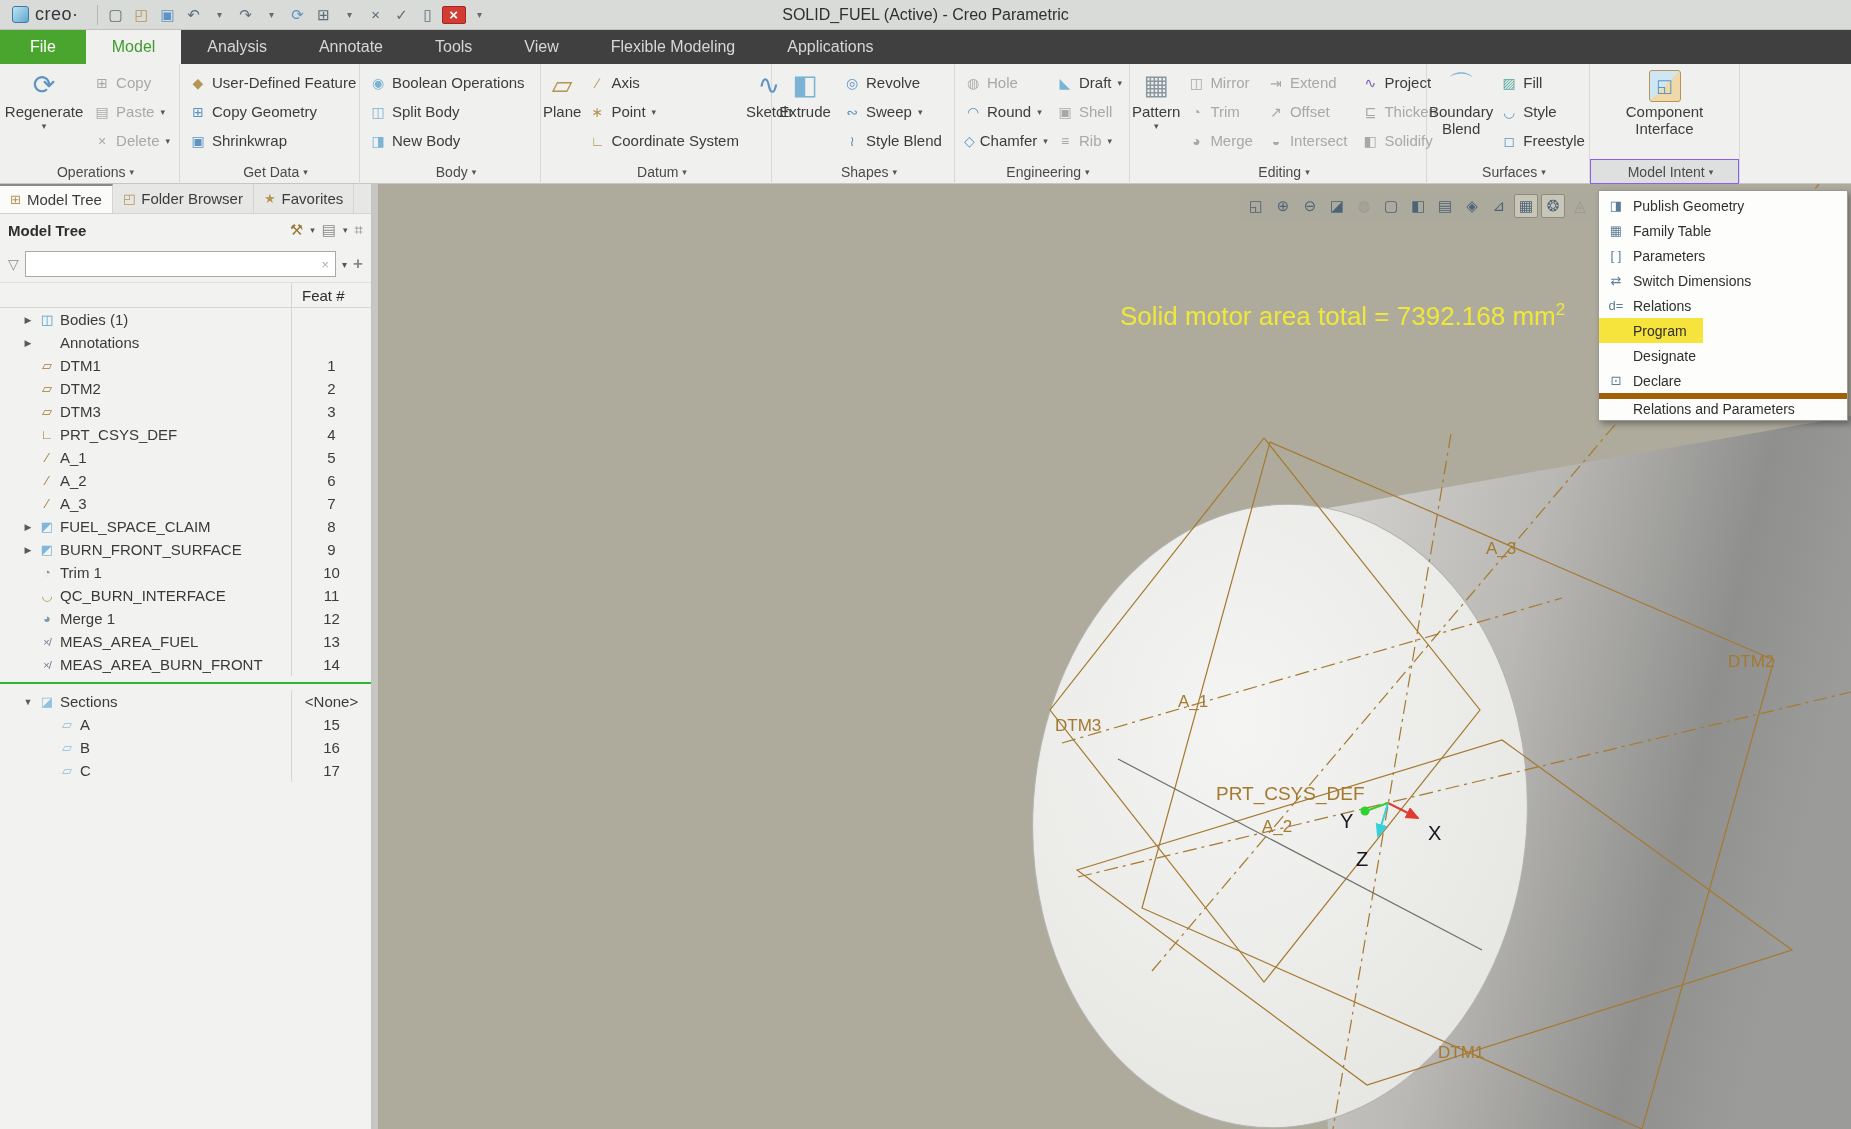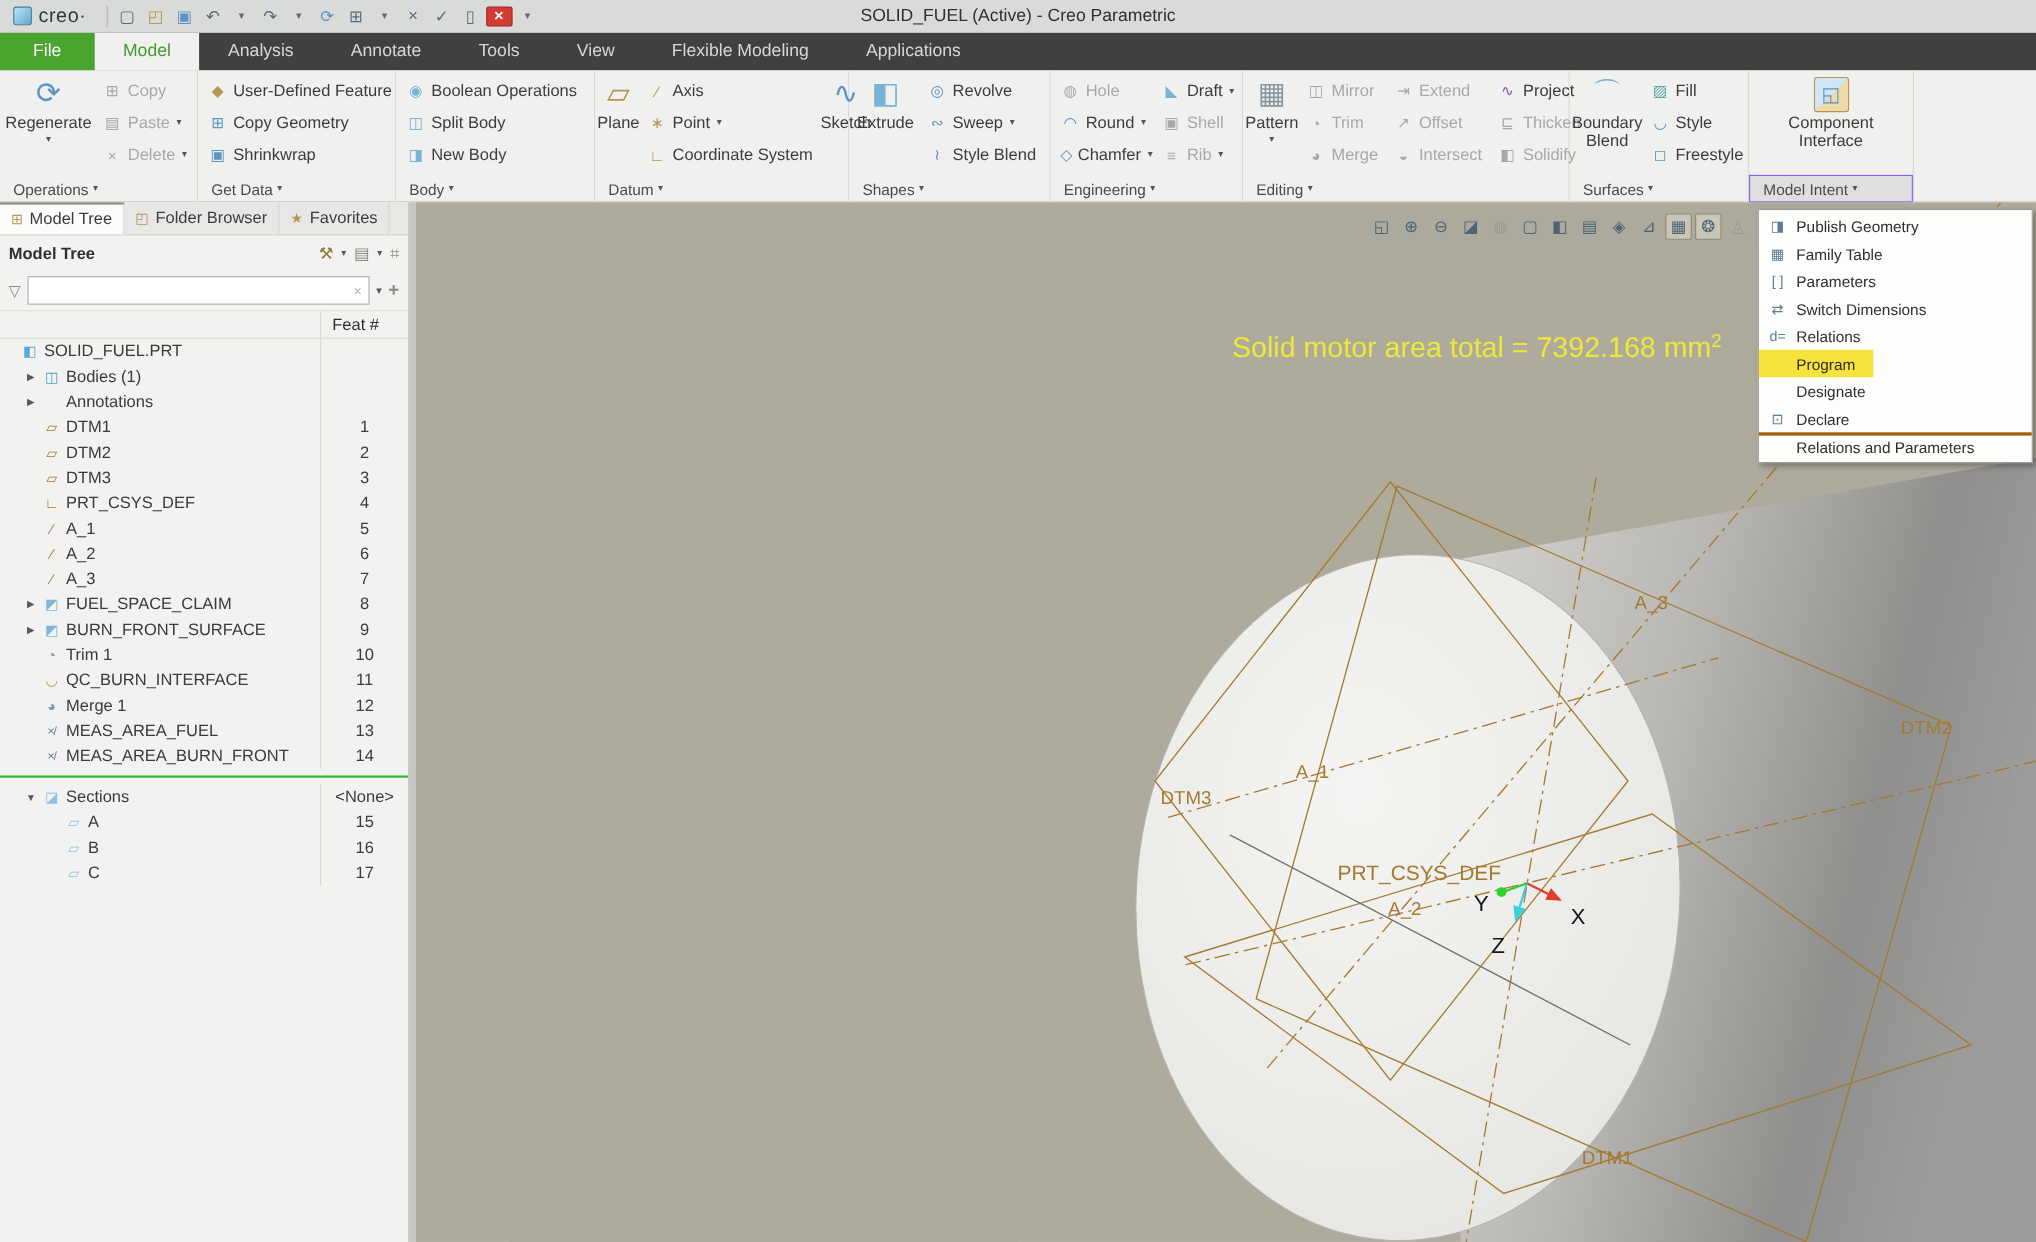"Operations" .rlabel { justify-content: none -> center }
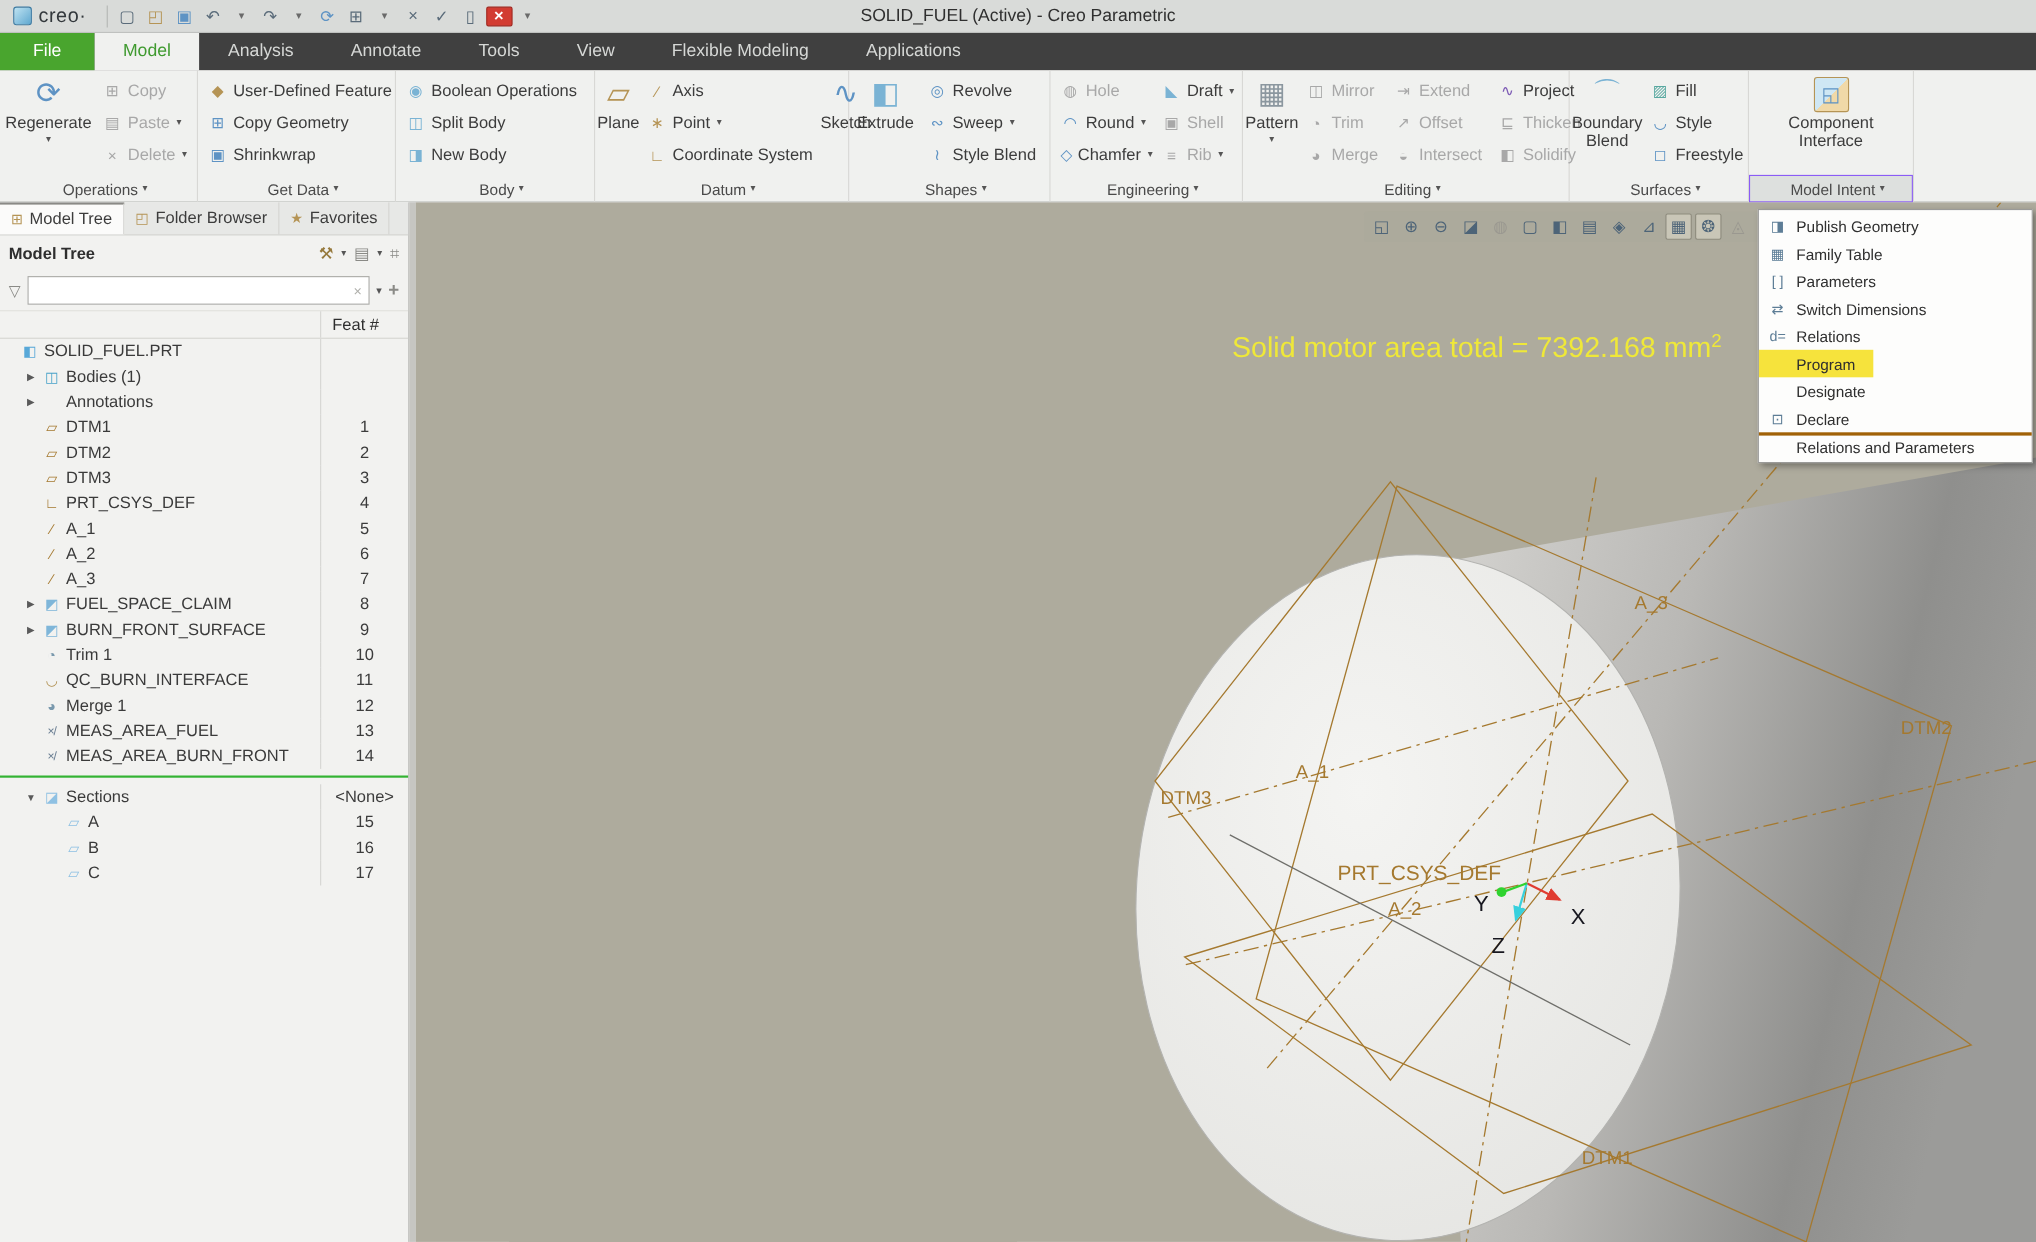"SOLID_FUEL.PRT" div.trow { html: <div> <div> <span></span> <span></span> <span>SOLID_FUEL.PRT</span> </div> <div></div> </div> -> none }
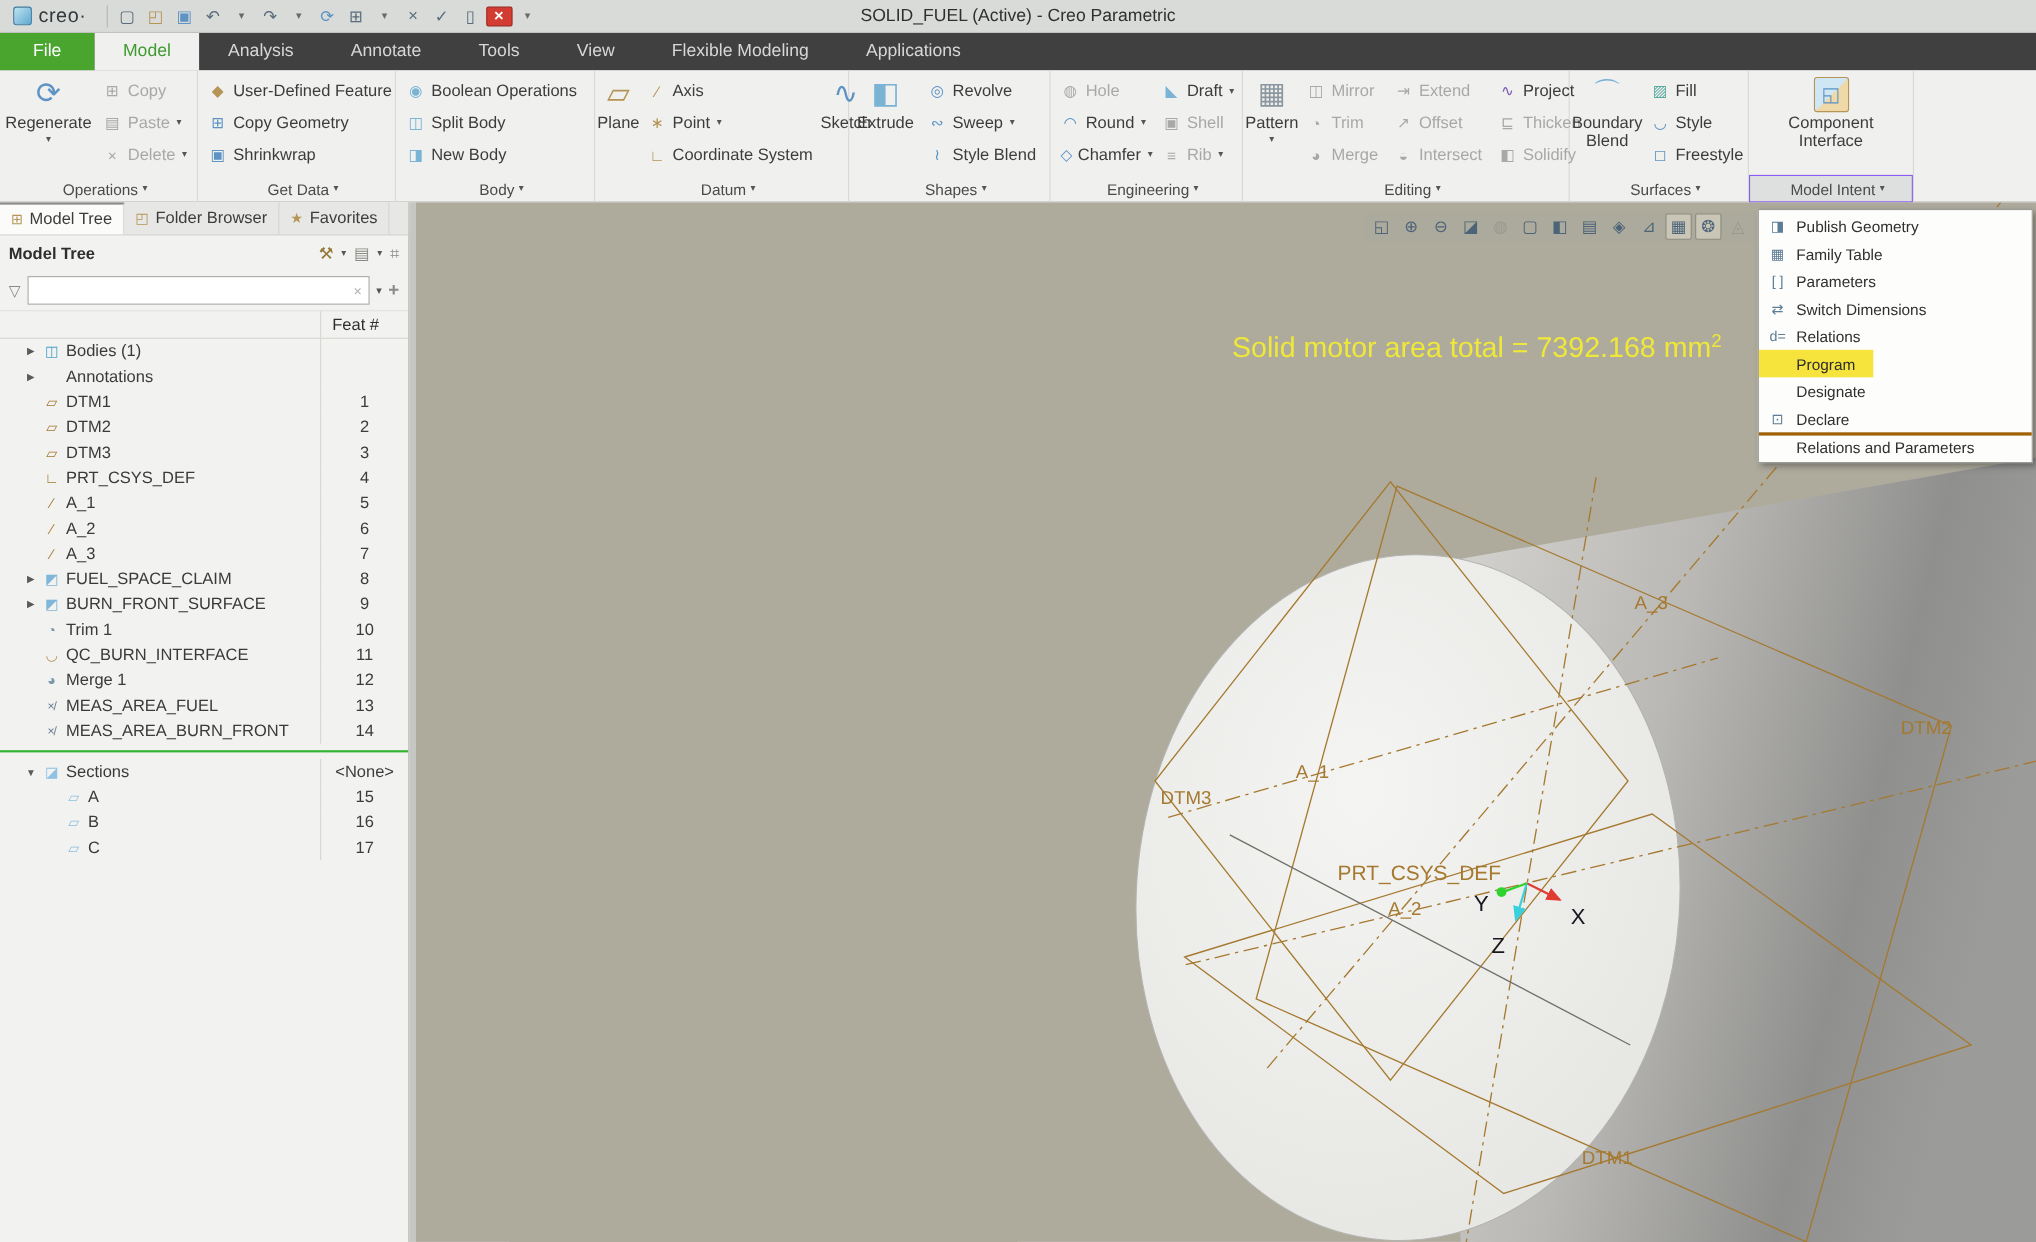"Relations and Parameters" .mi.mi-sep { border-top: 3px solid #a16207 -> 6px solid #a16207 }
